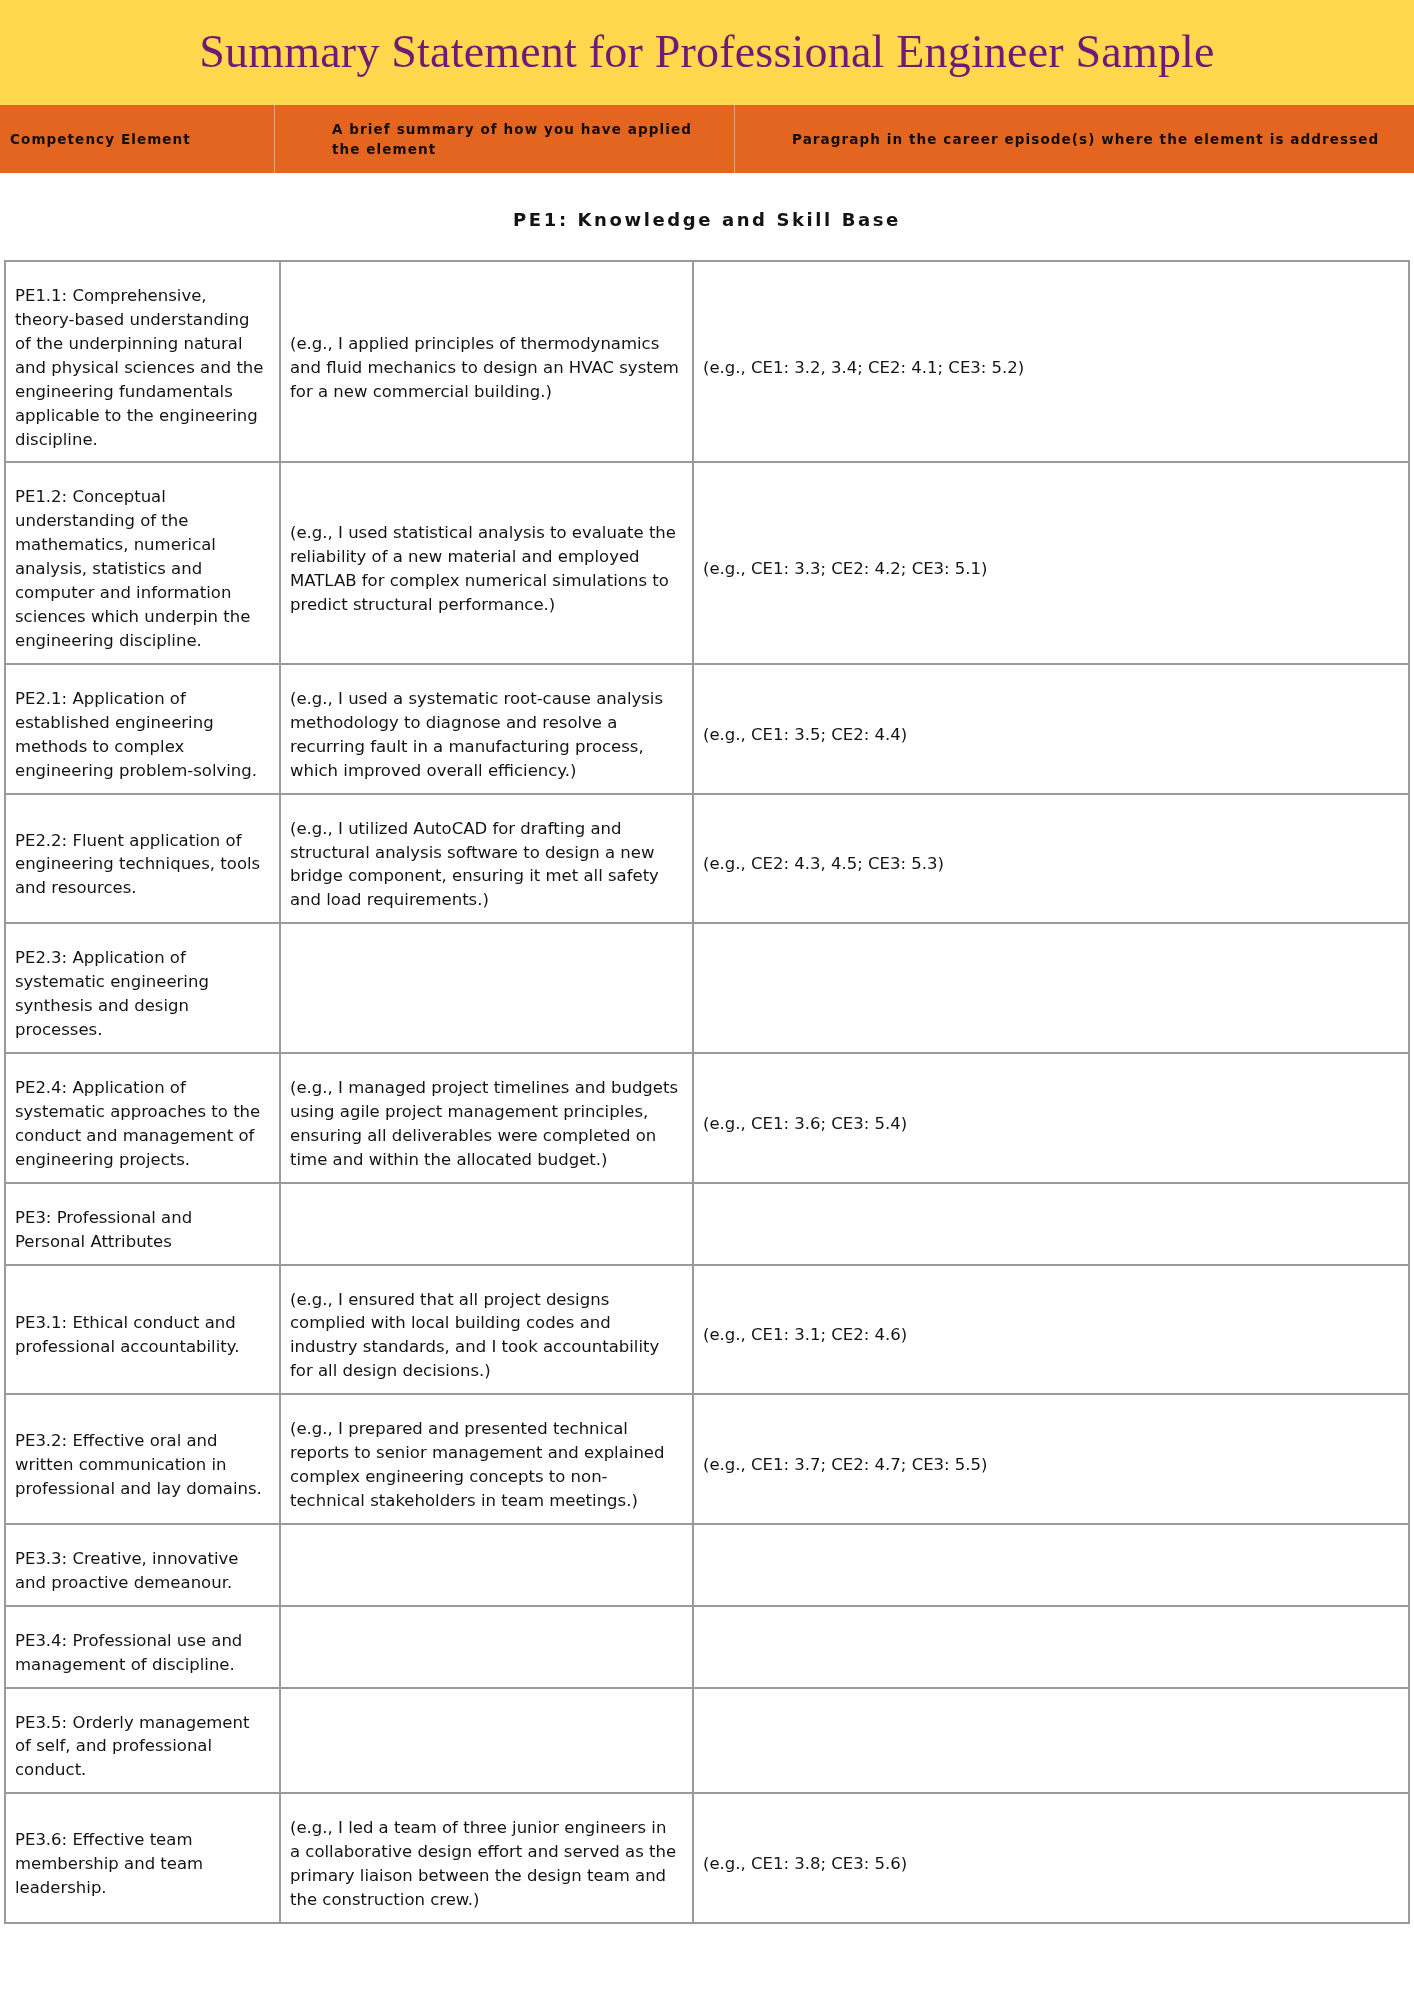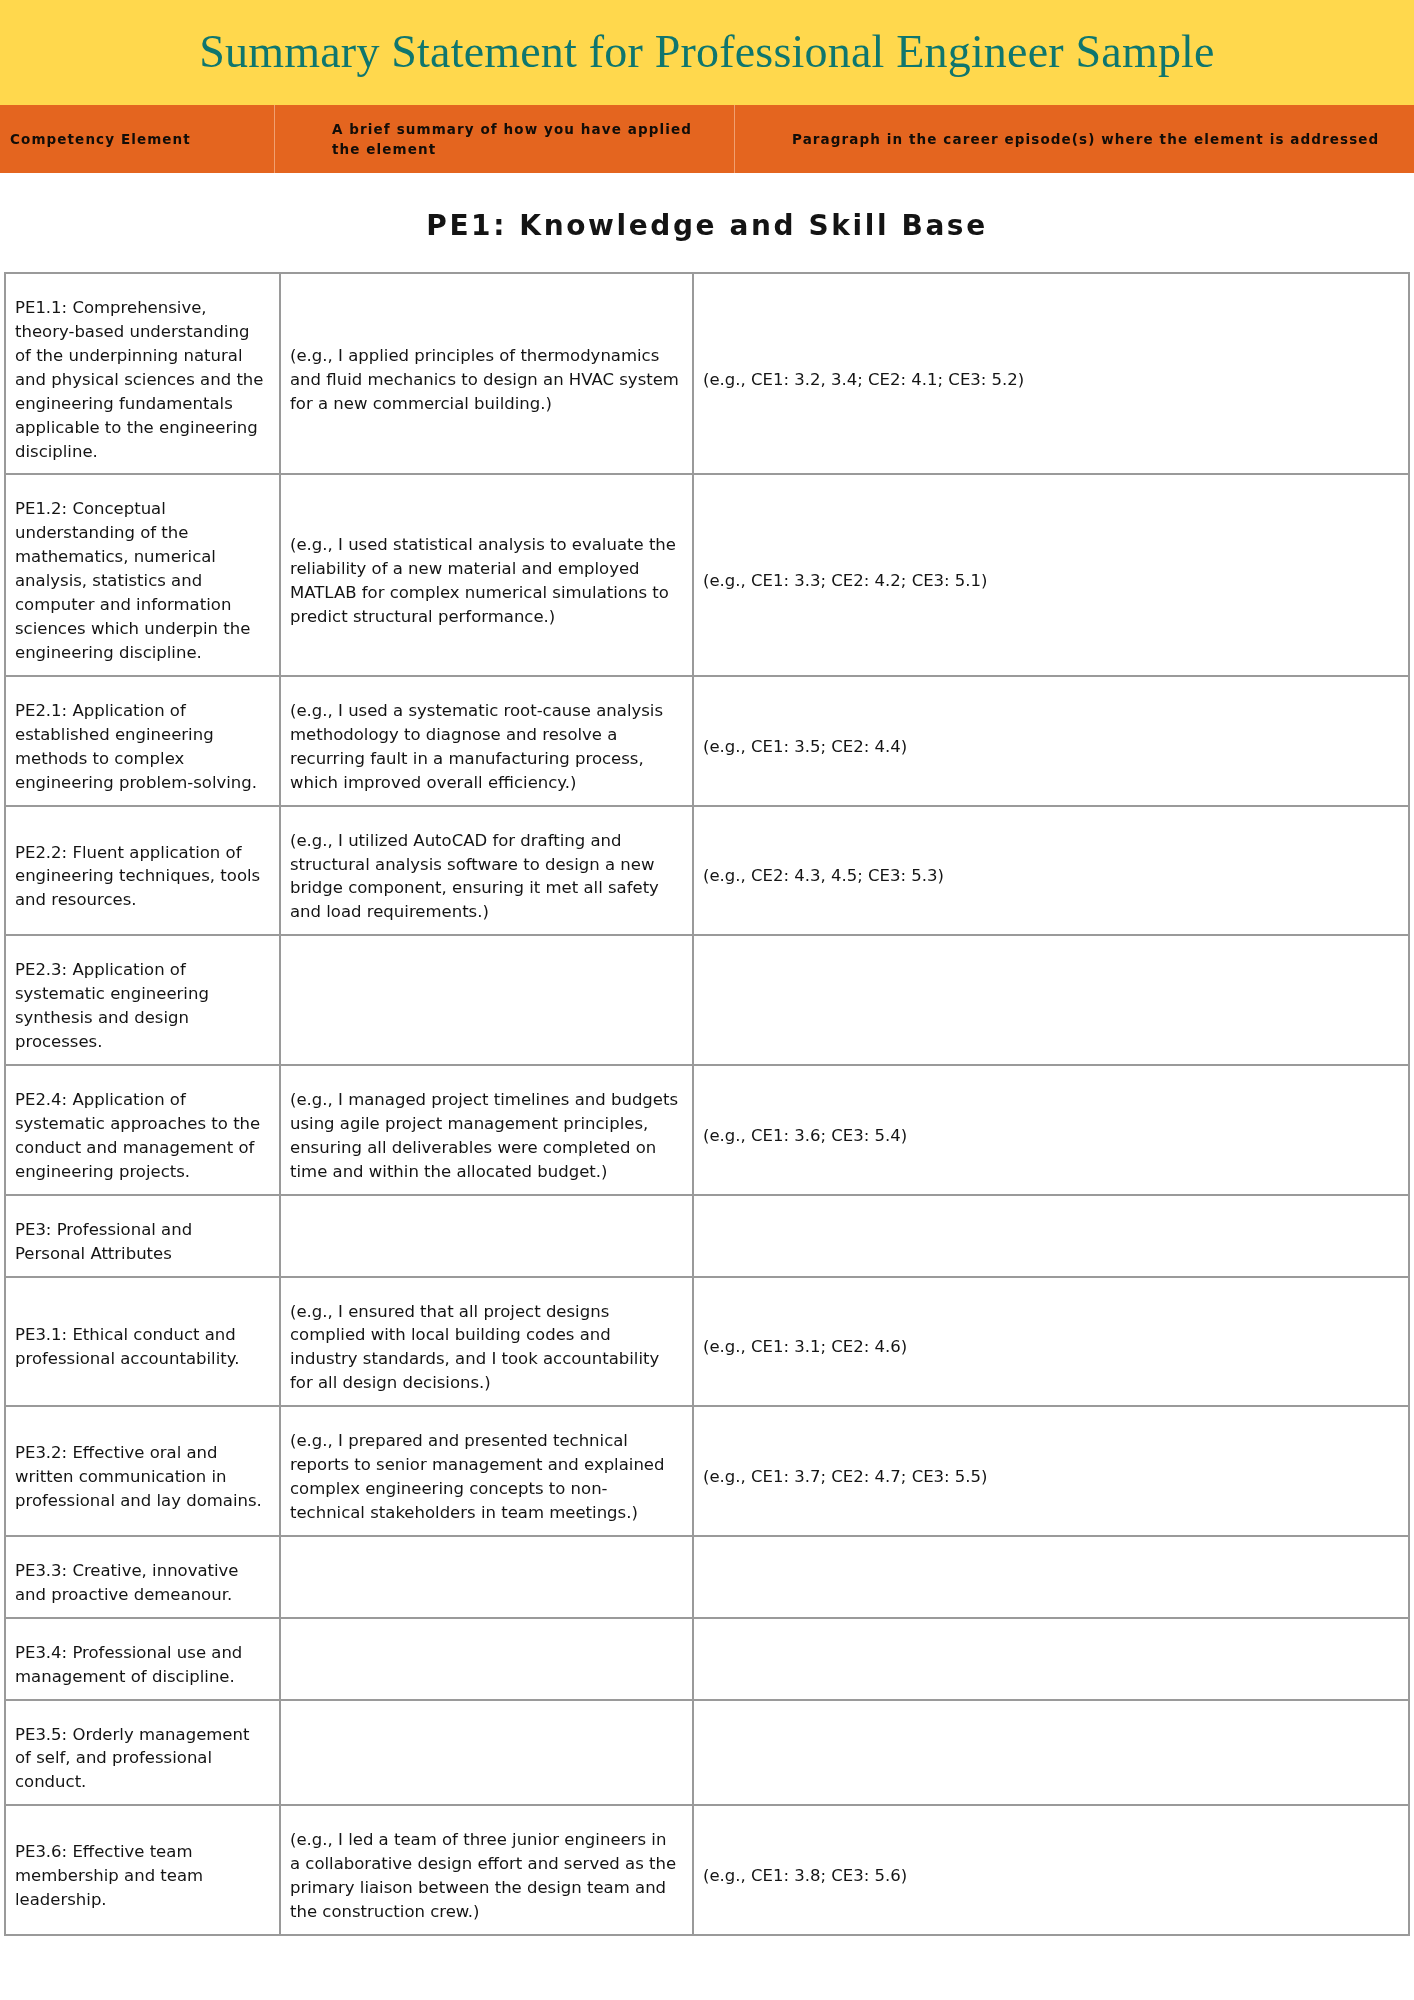"Summary Statement for Professional" .title-text { color: #0f766e -> #701a75 }
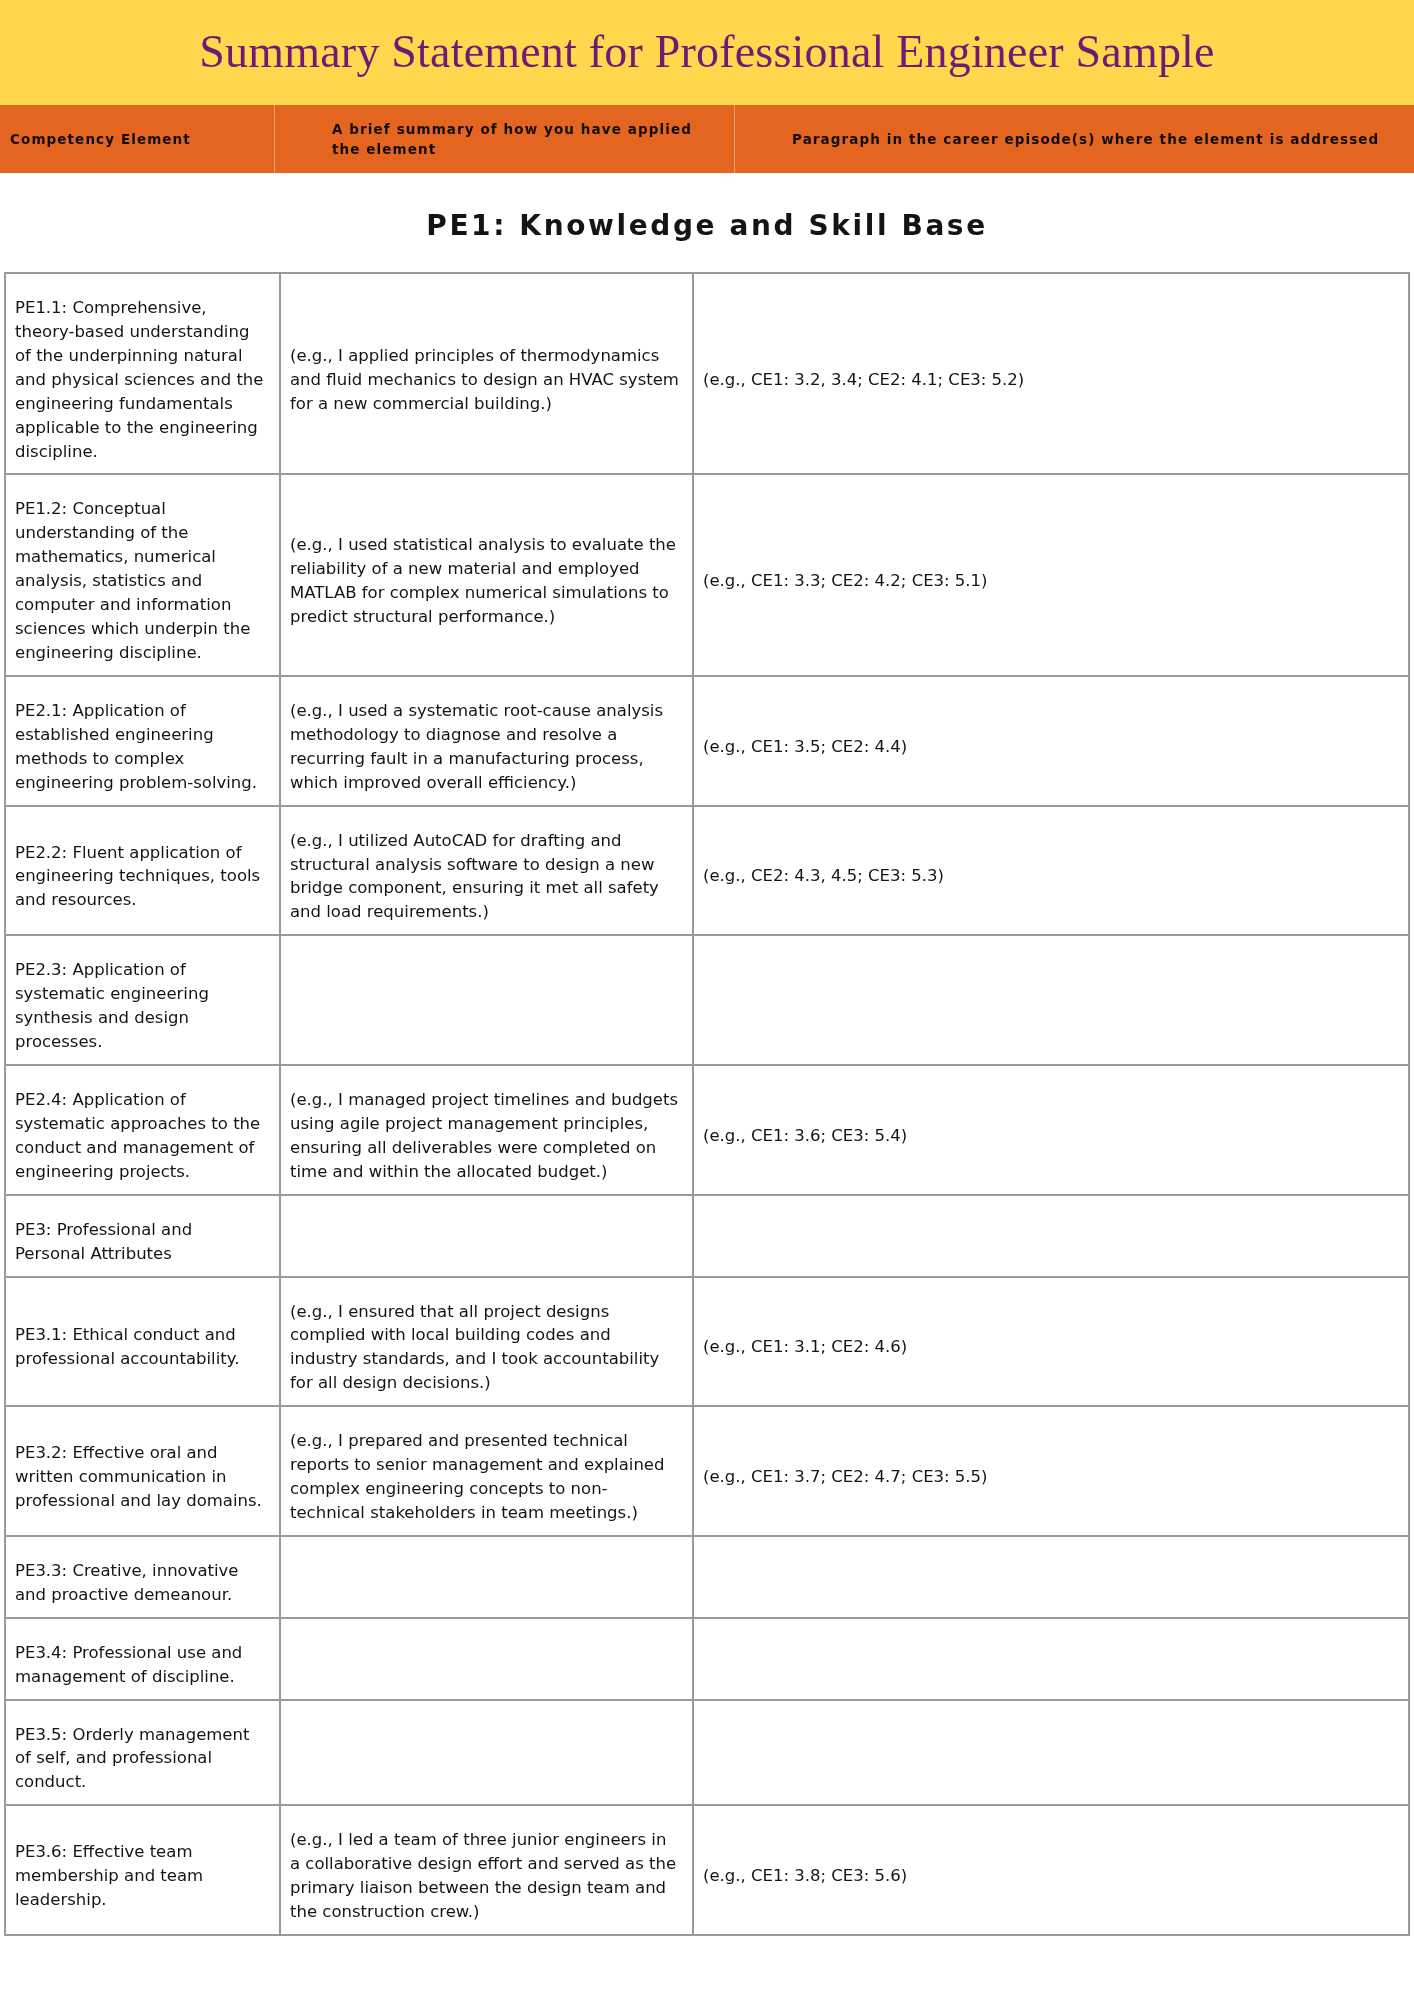"PE1: Knowledge and Skill Base" .section-heading { font-size: 28px -> 18px }
